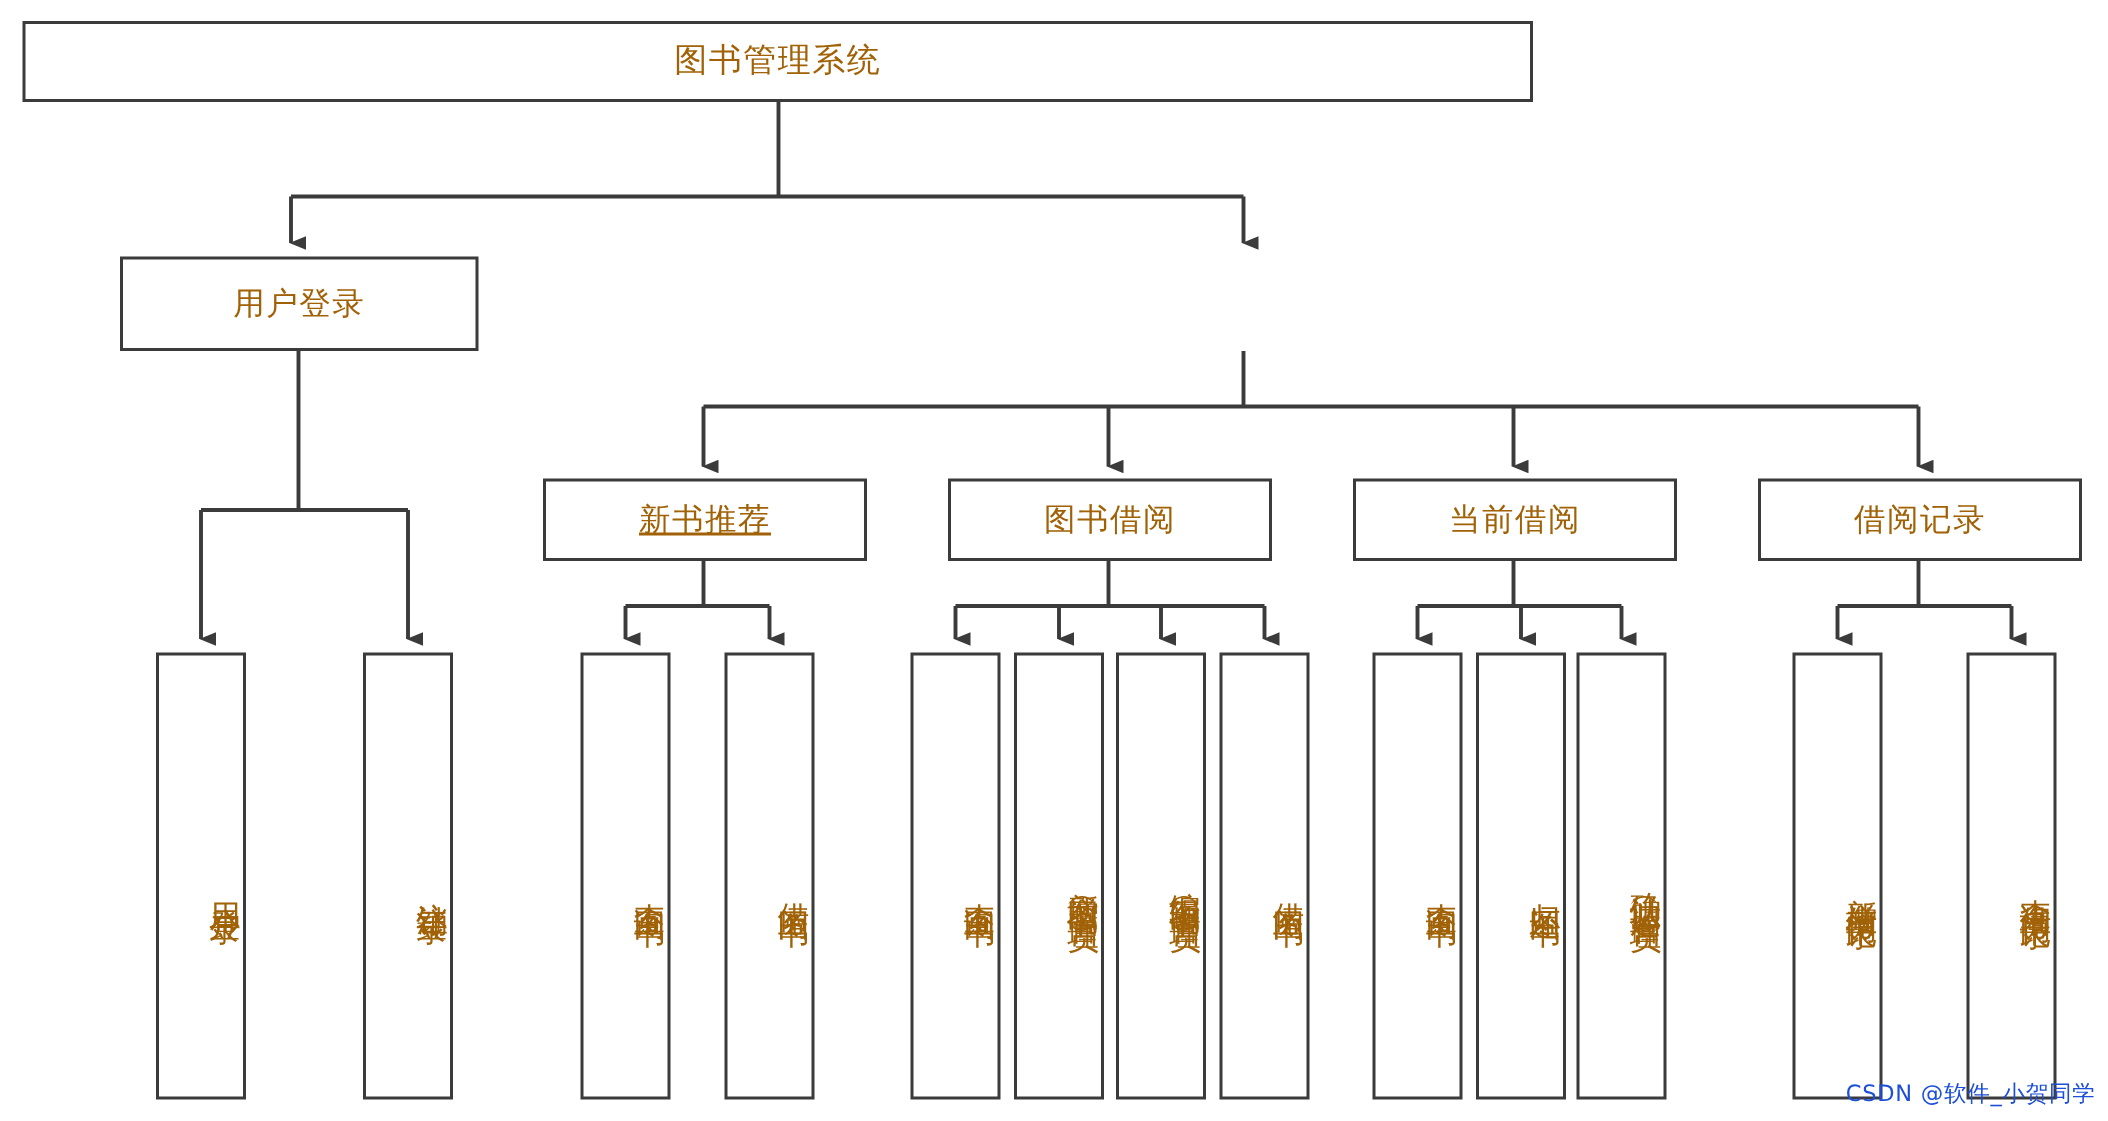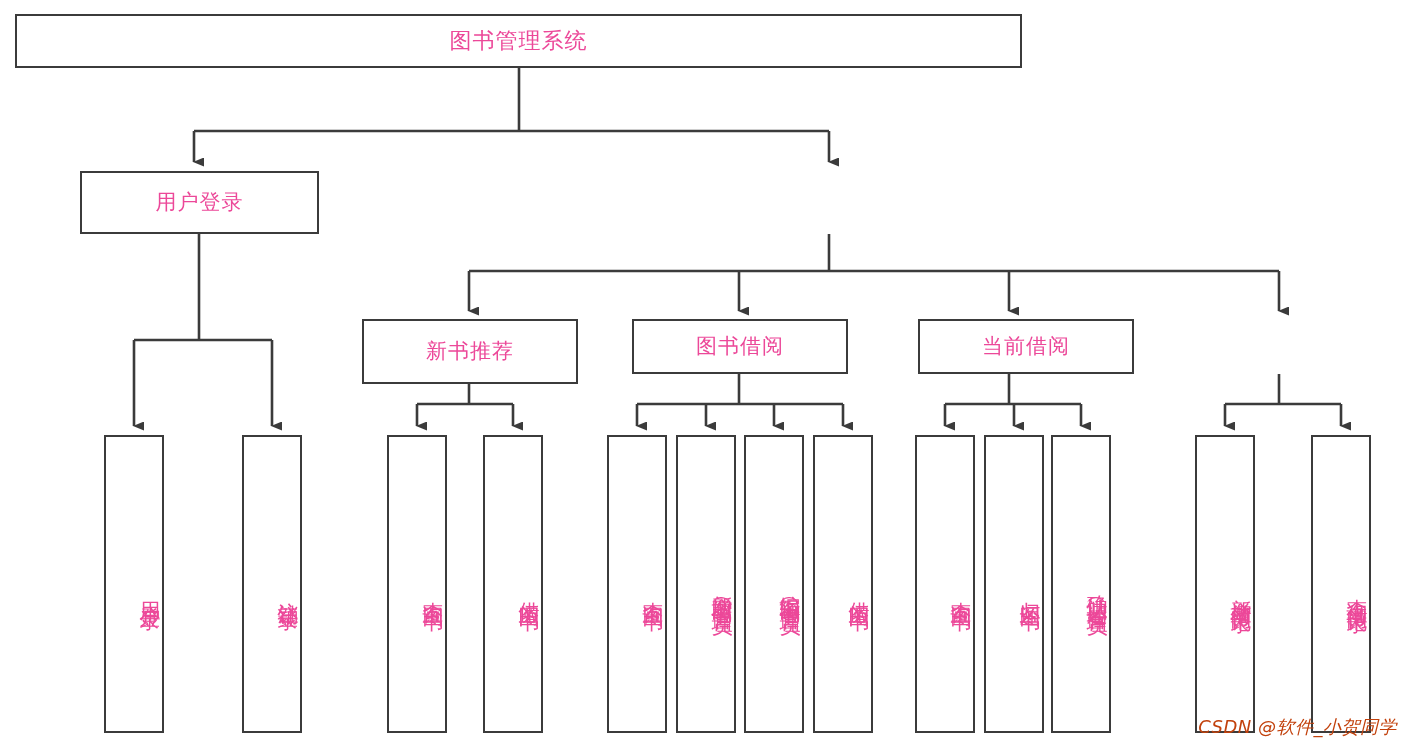"图书管理系统" .node { color: #ec4899 -> #a16207 }
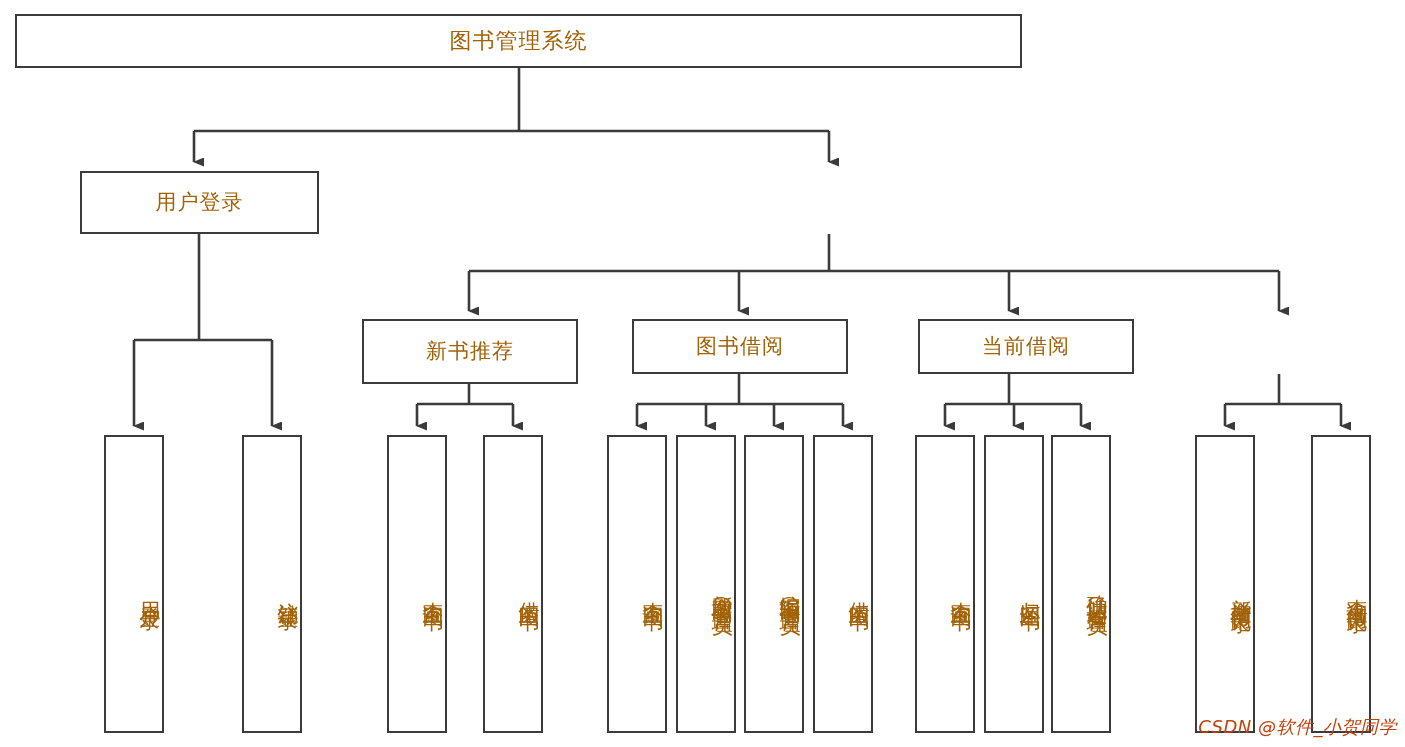"新书推荐" div.node { height: 65px -> 55px; text-decoration: none -> underline }
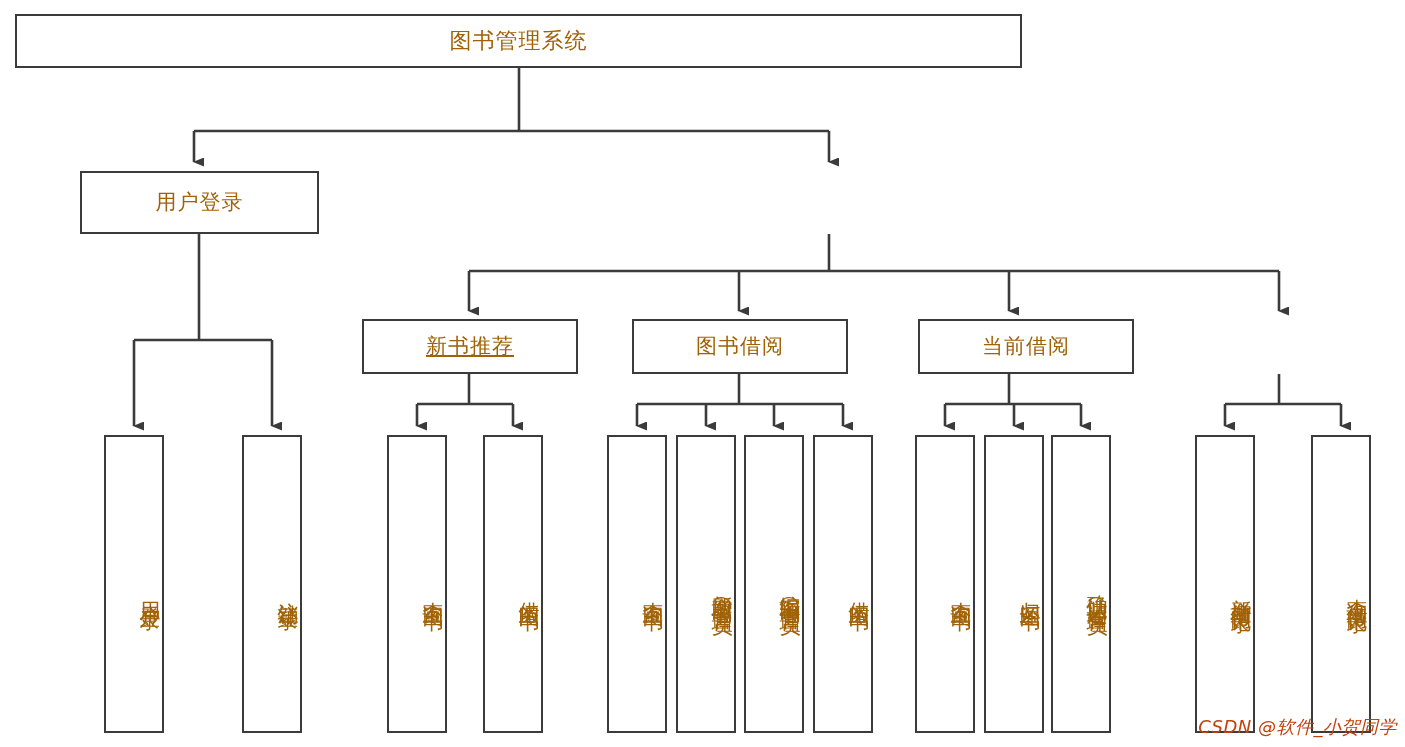"当前借阅" div.node { margin-left: 16px -> none }
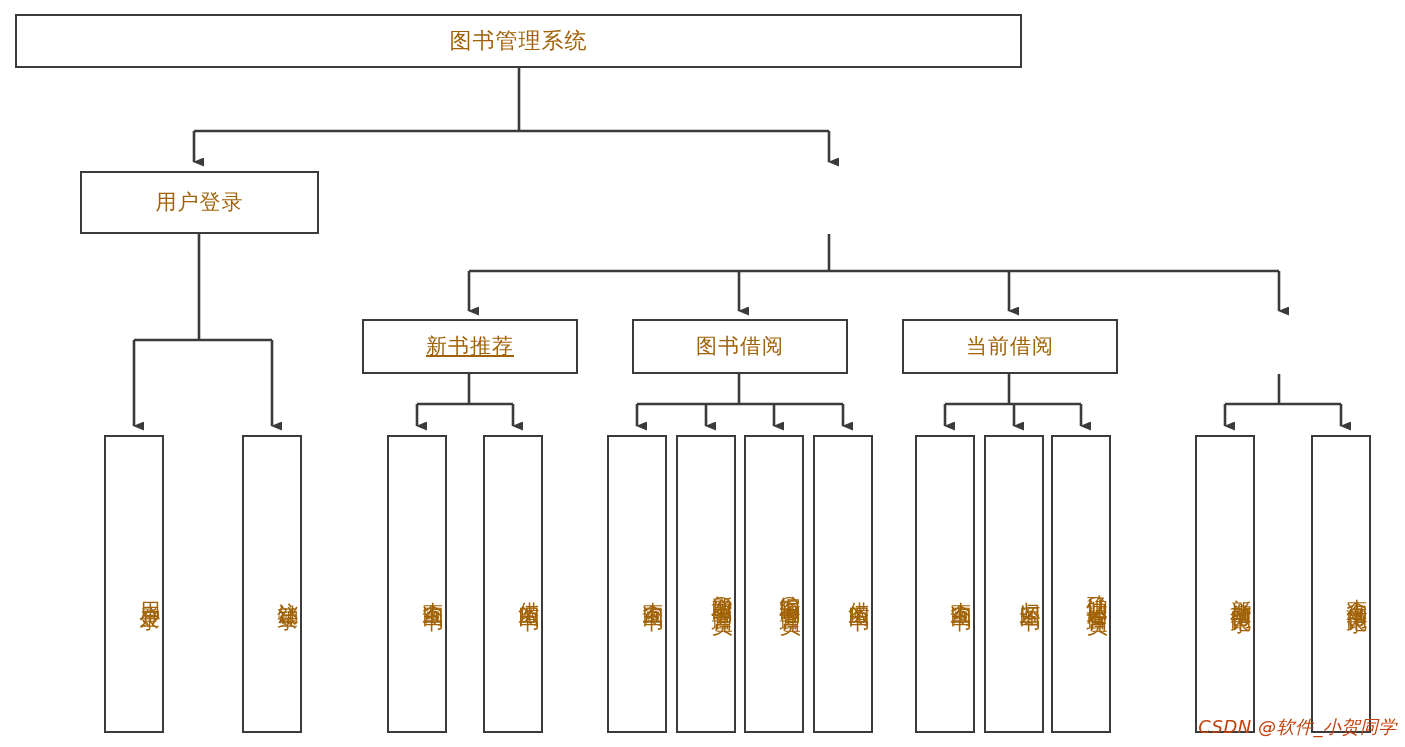"借阅记录" div.node { html: none -> <div>借阅记录</div> }
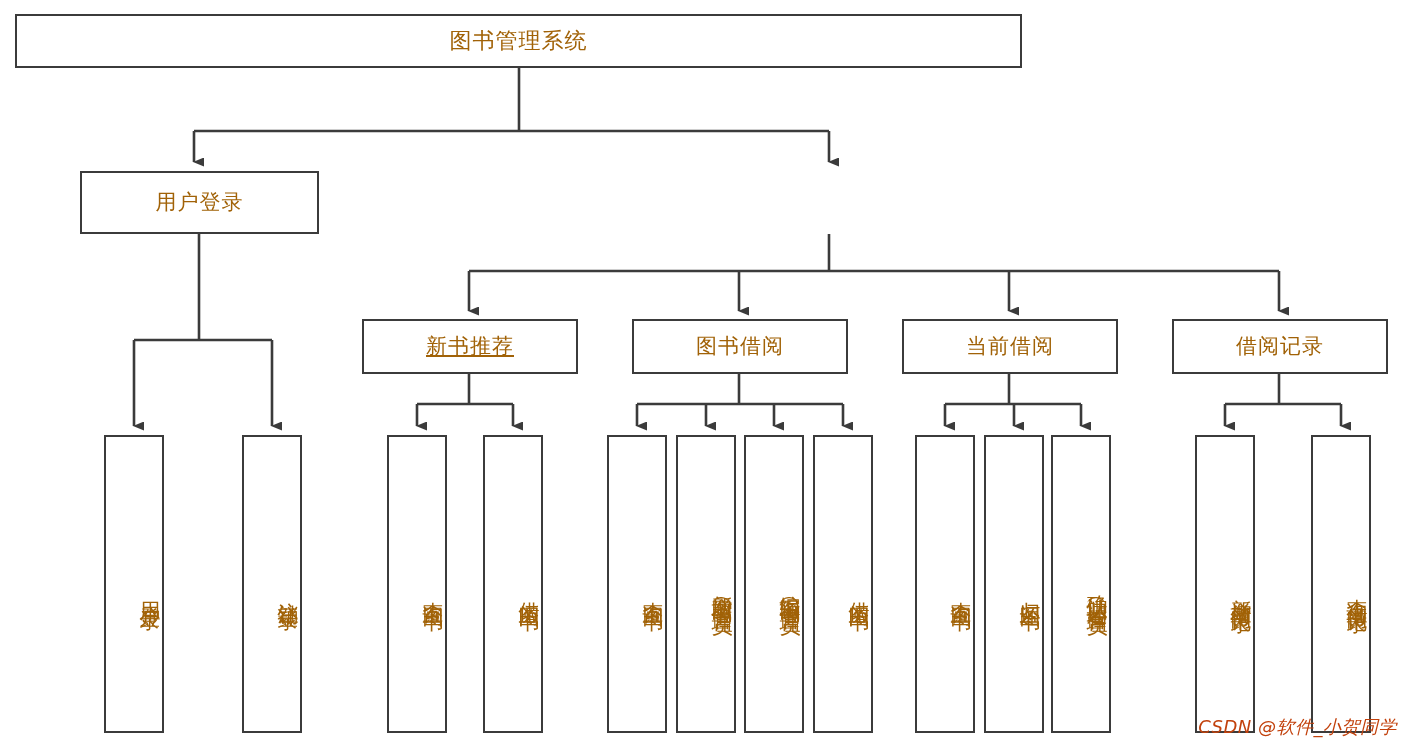"CSDN @软件_小贺同学" .watermark { color: #c2410c -> #1d4ed8; font-size: 18px -> 15px; font-style: italic -> none }
